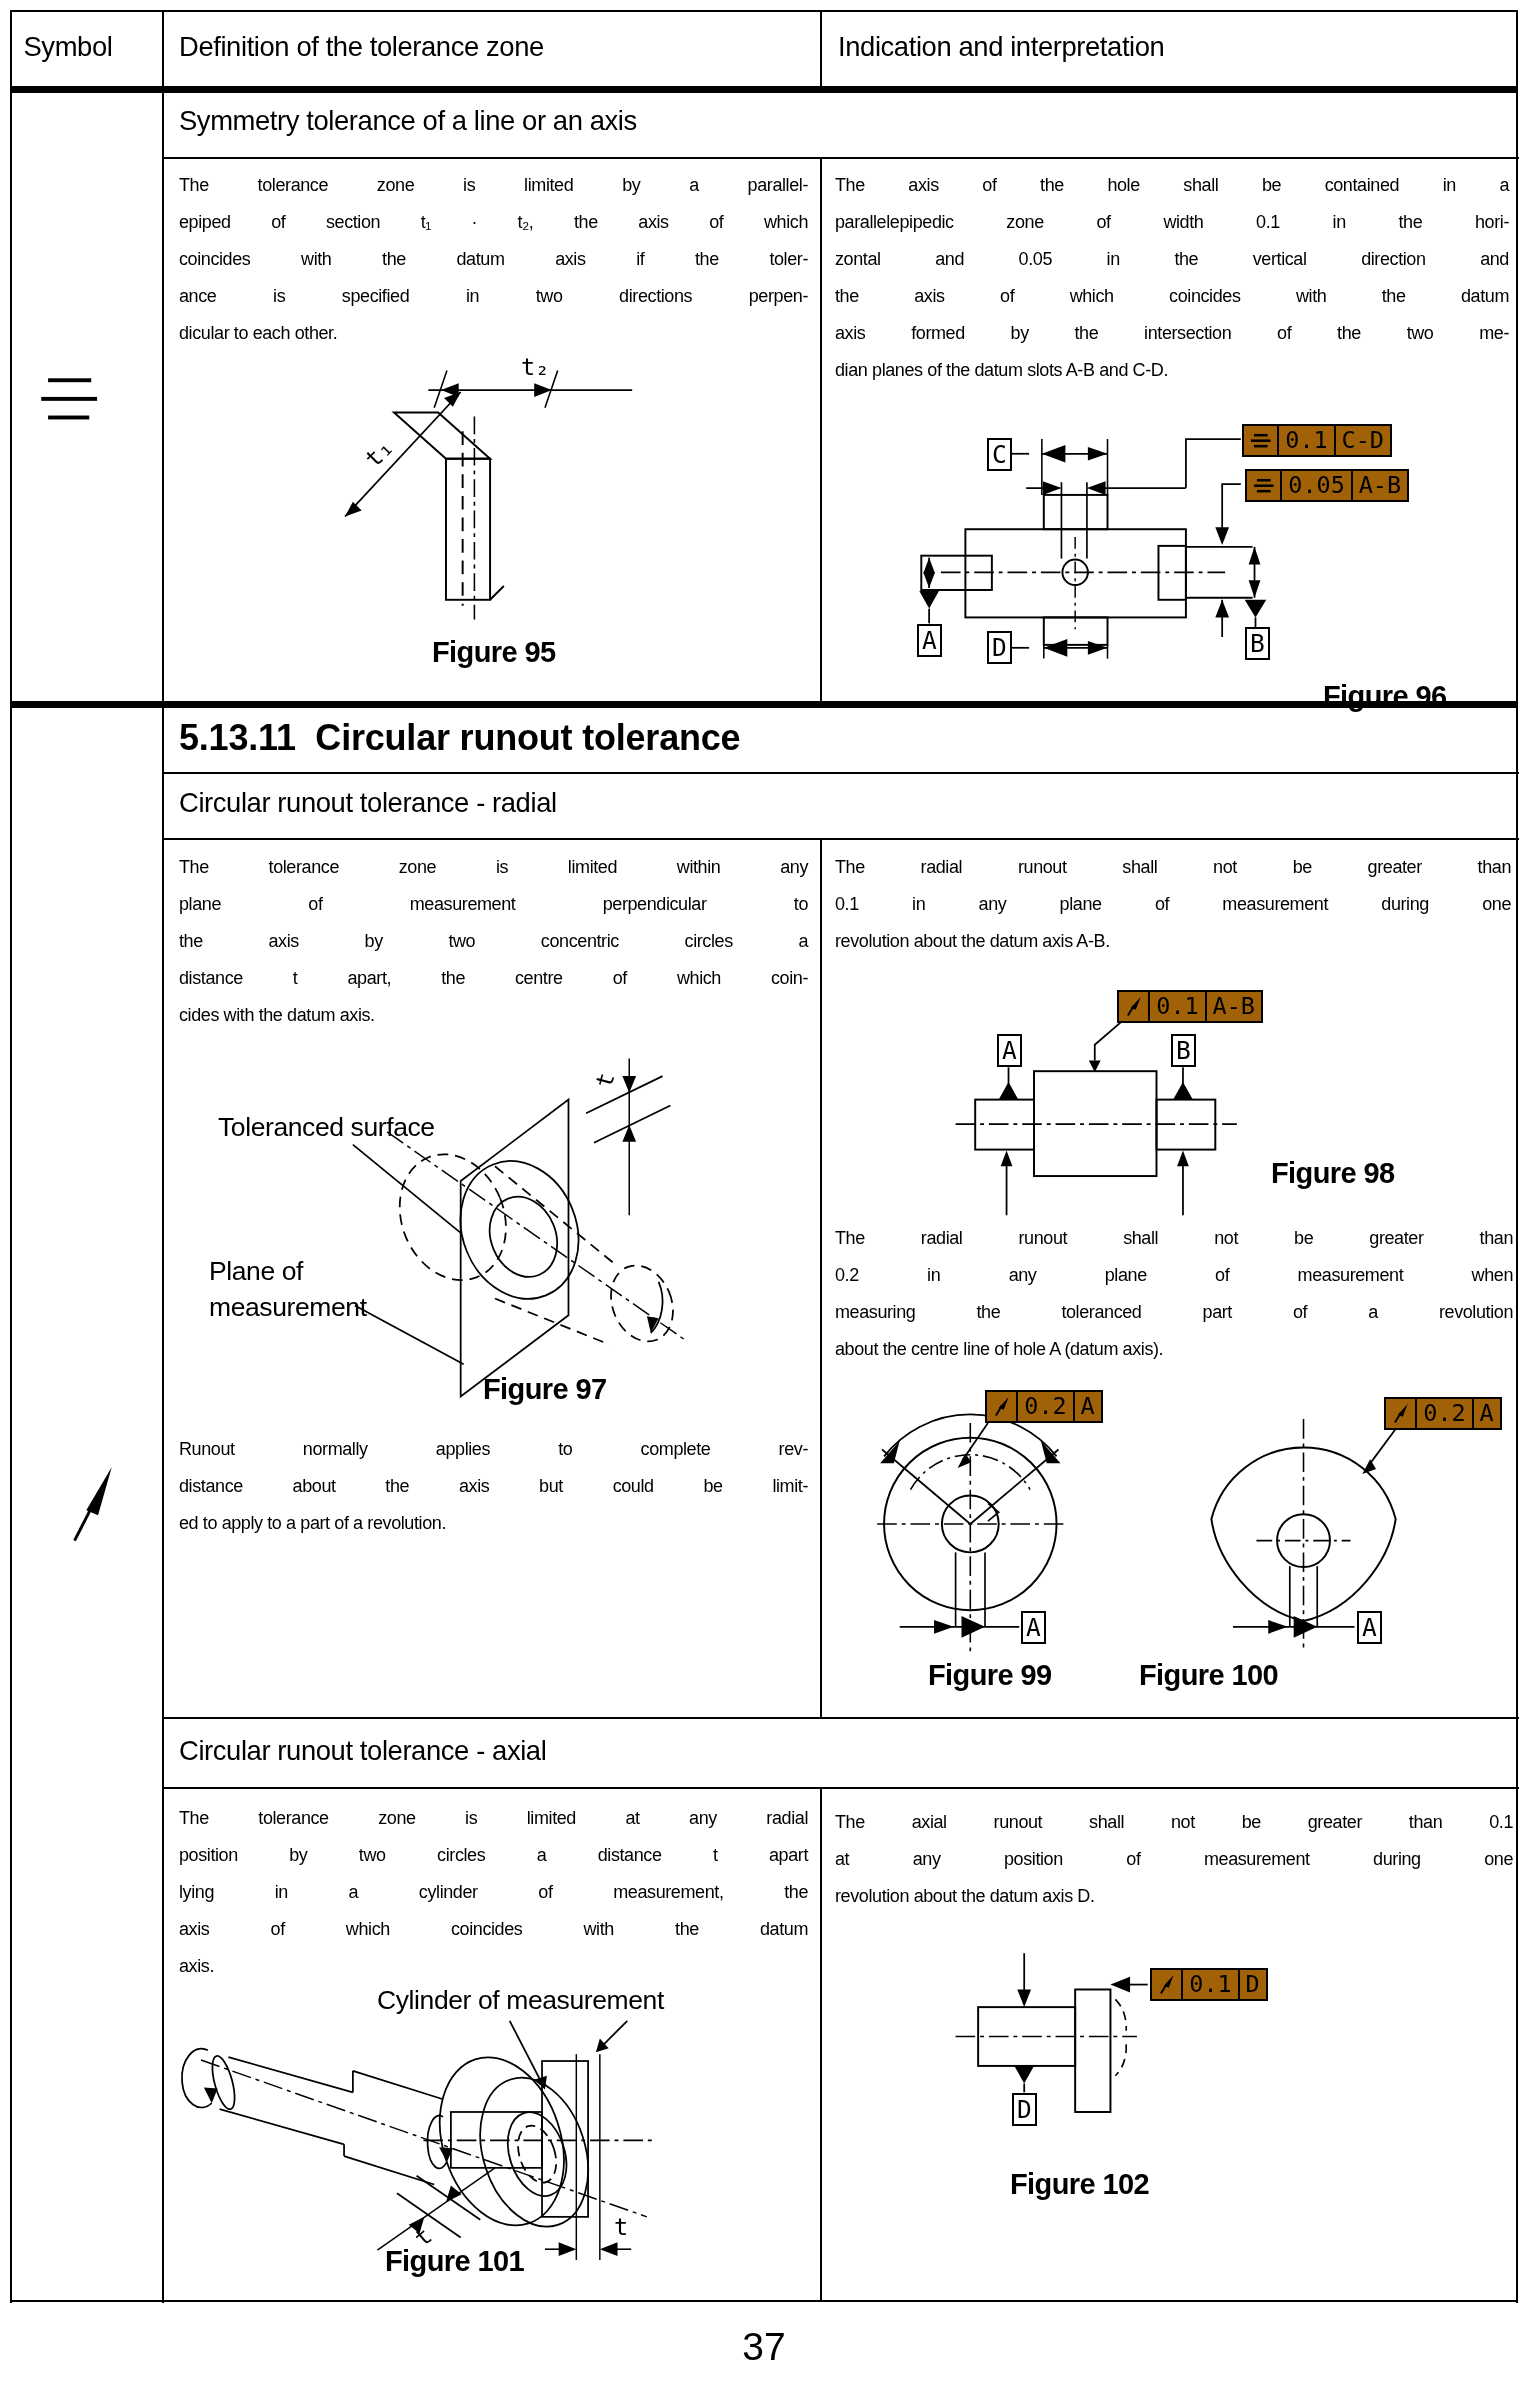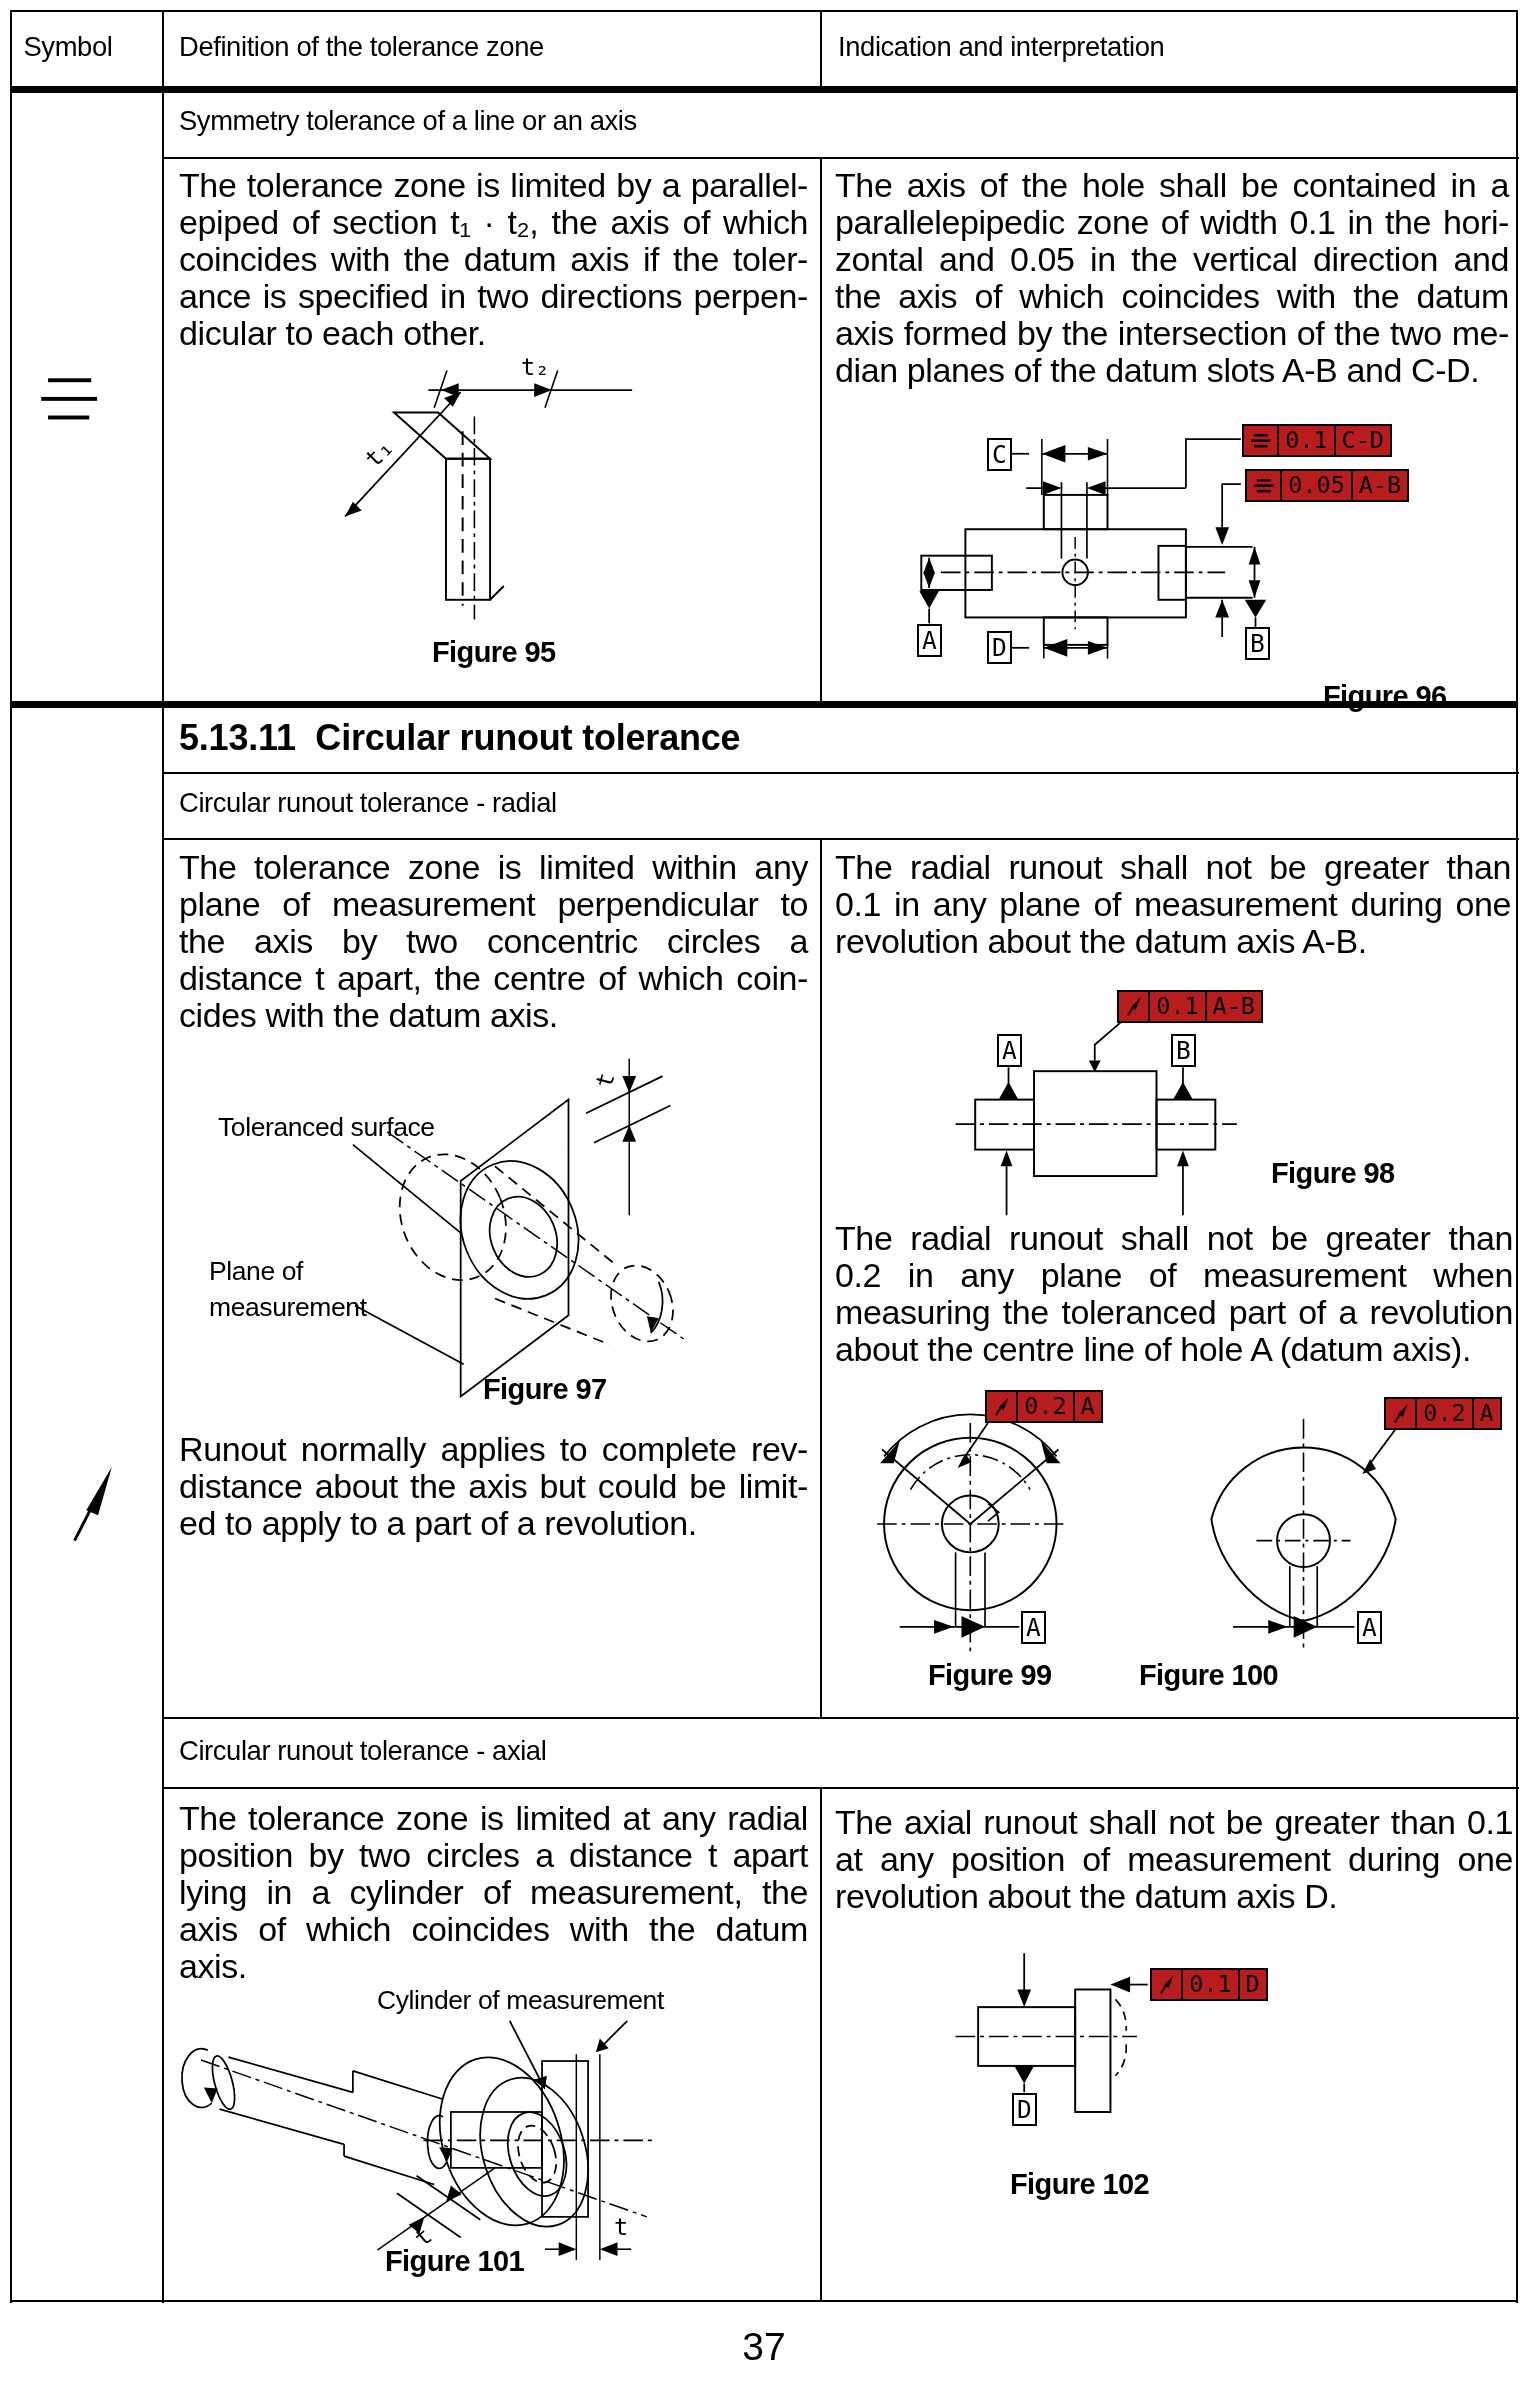"The tolerance zone is limited" .para { font-size: 34px -> 18px }
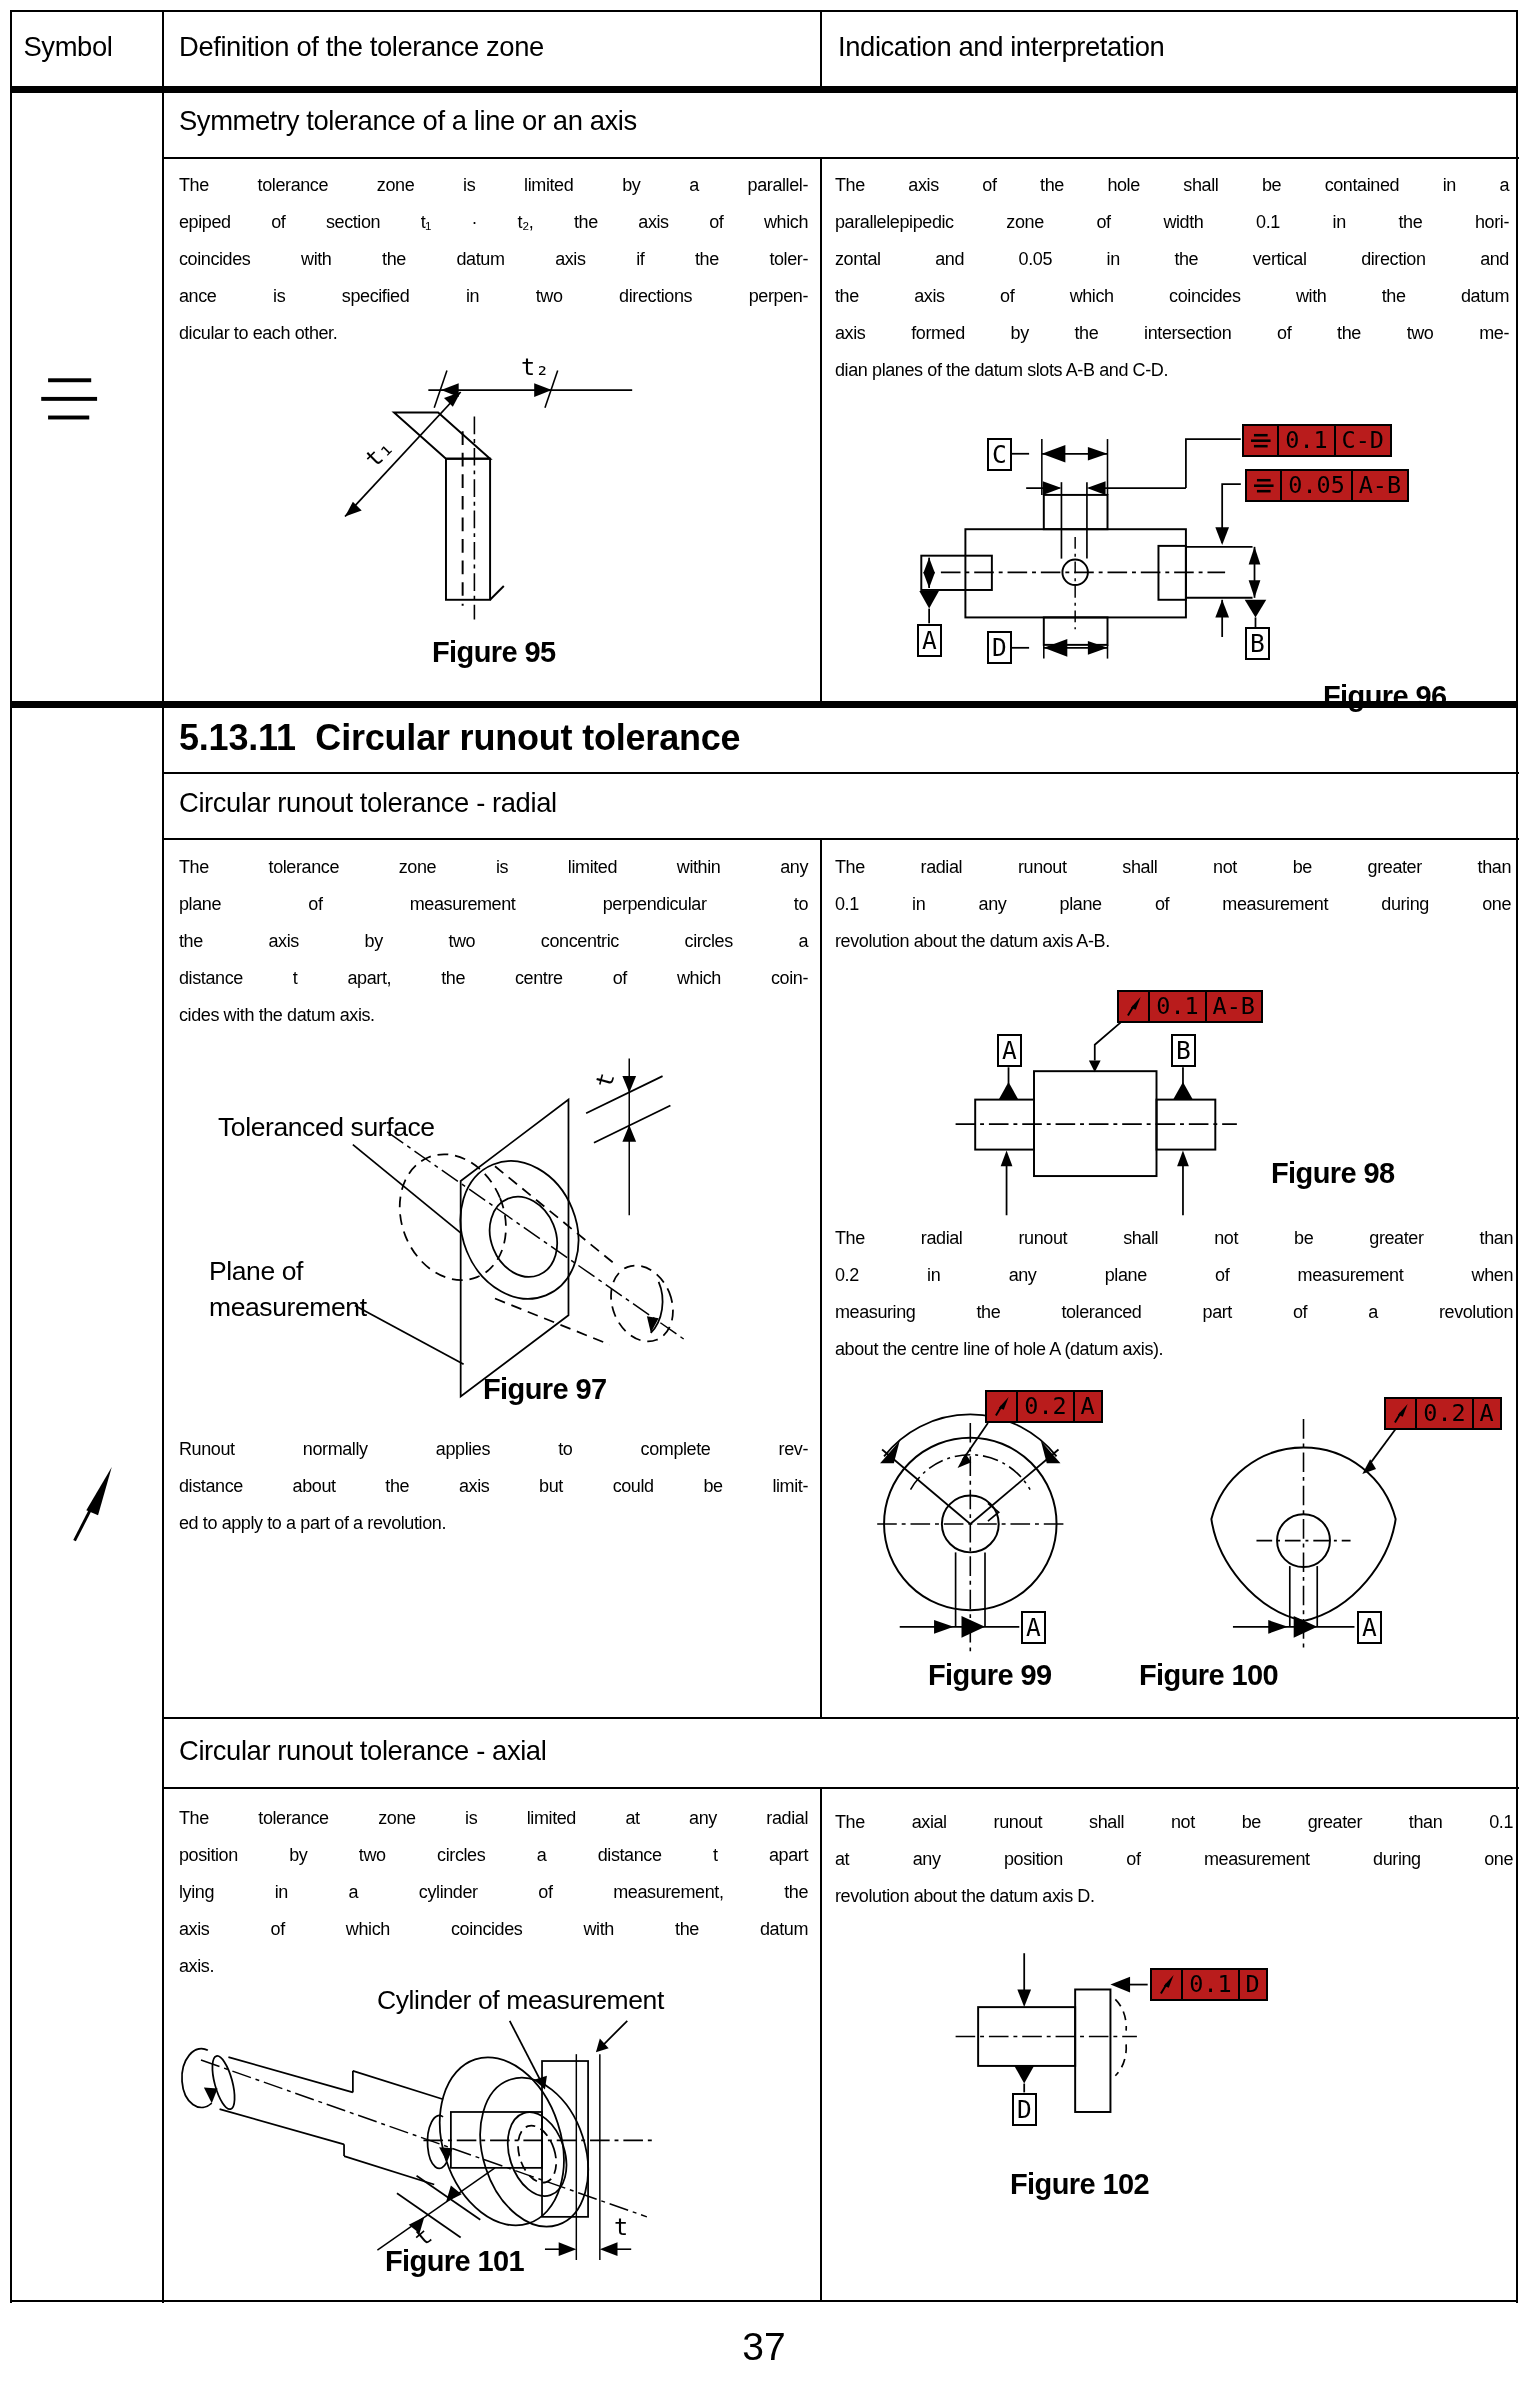"0.1" .fcf { background: #b91c1c -> #a16207 }
